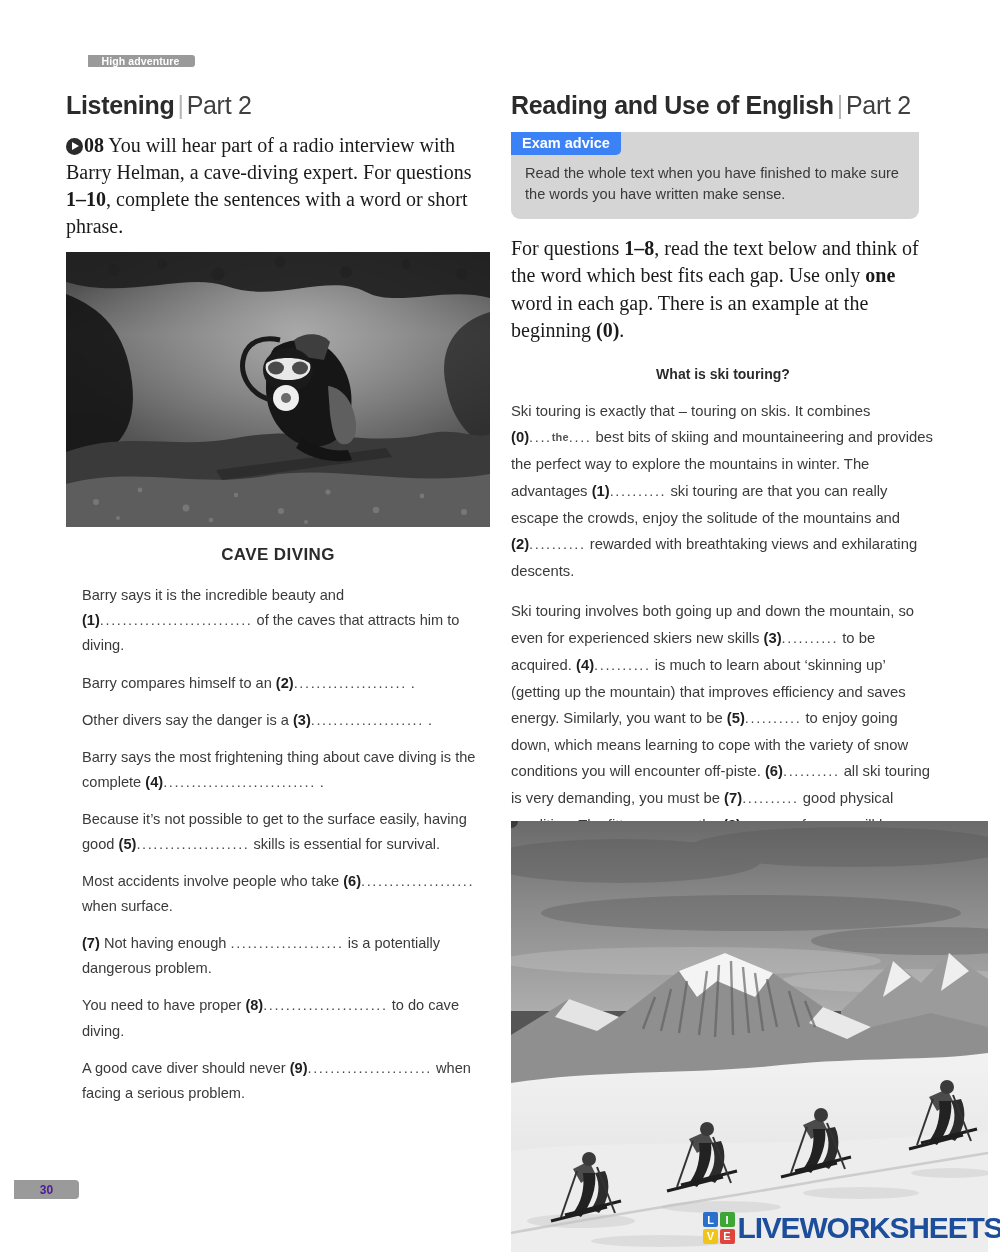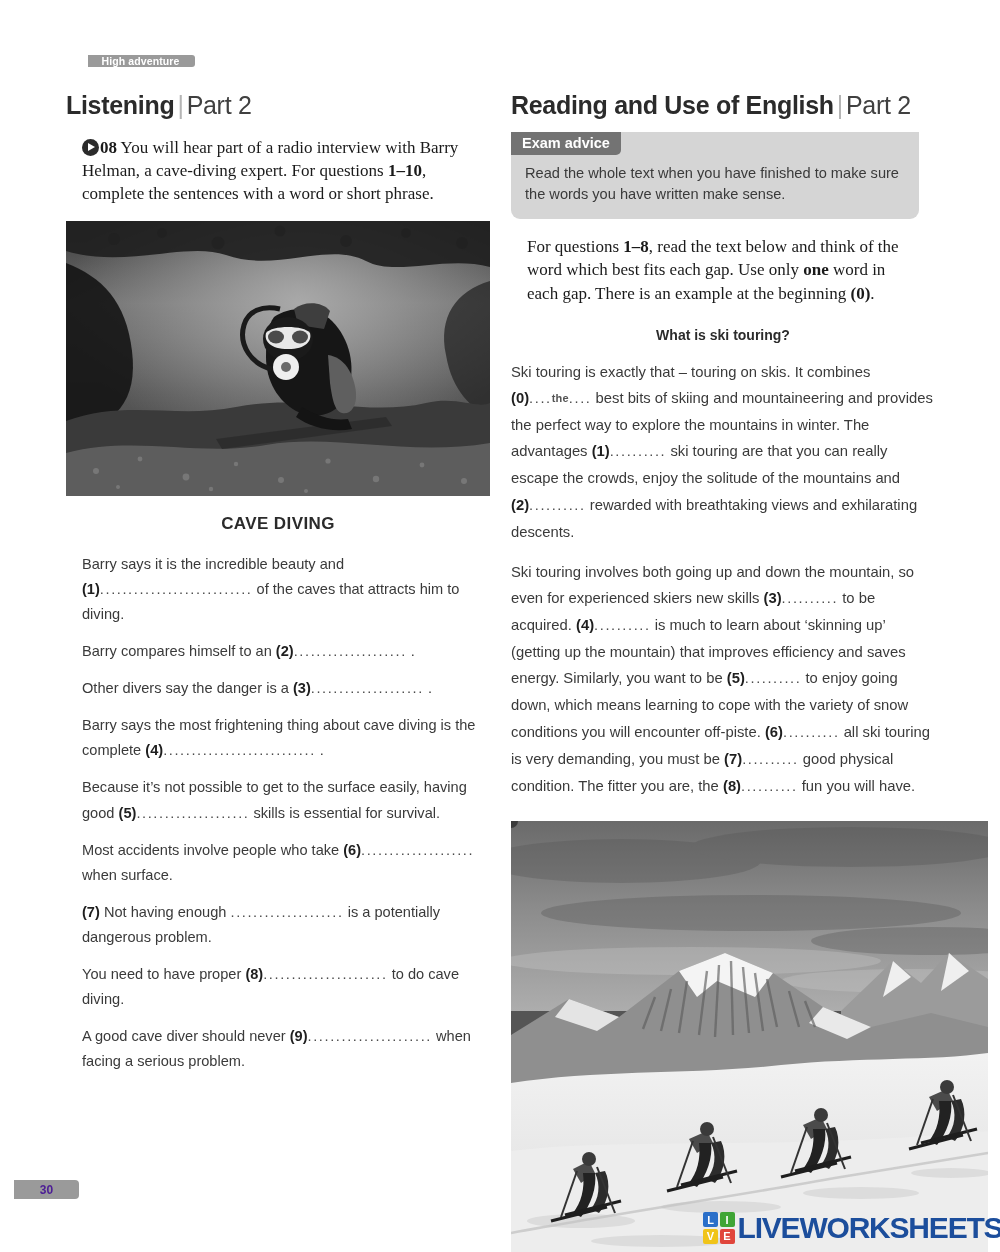"08 You will hear part" .rubric { font-size: 17px -> 20px; margin: 16px -> 0 }
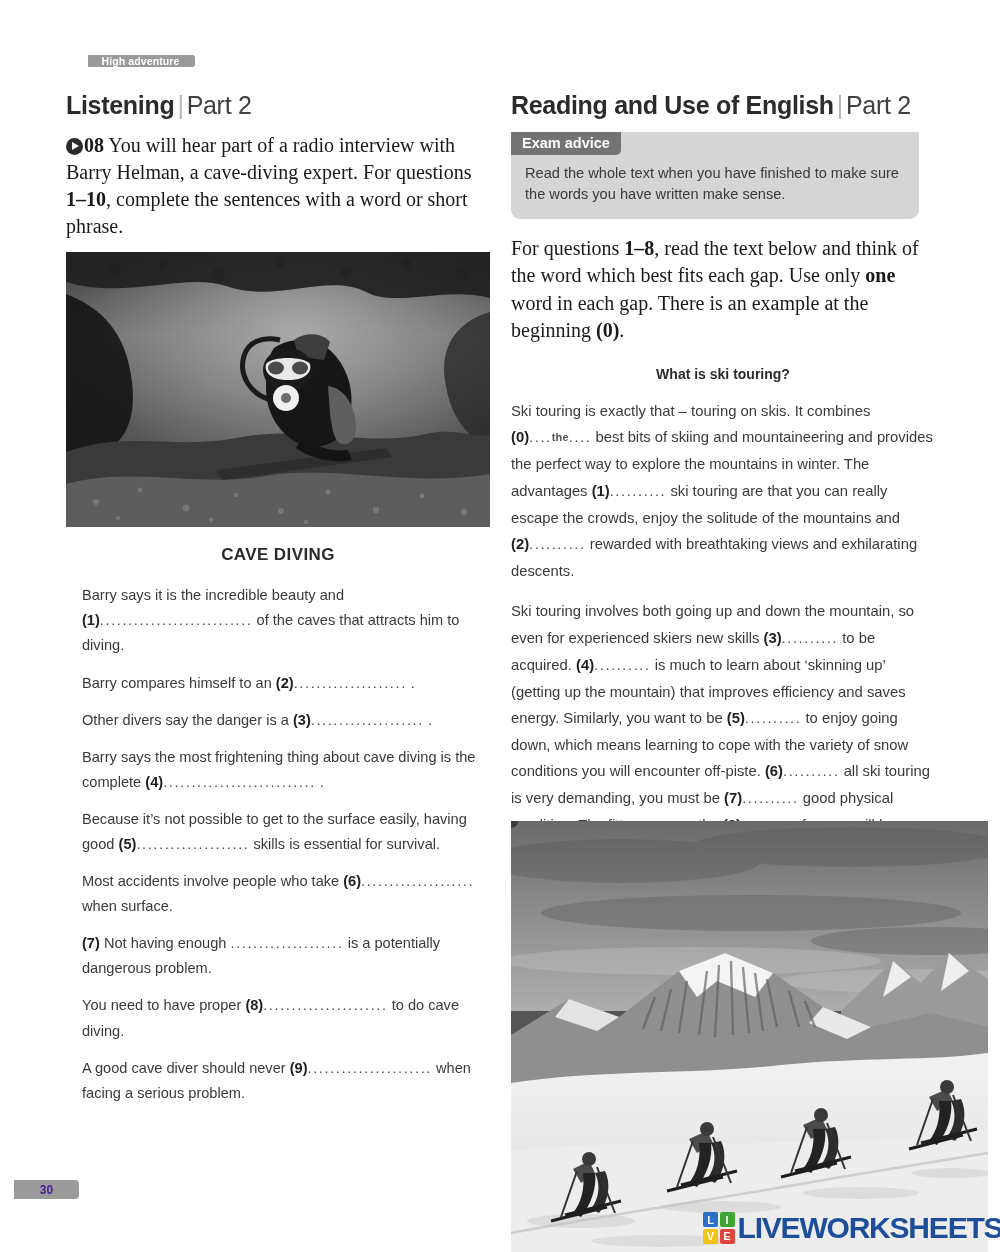"Exam advice" .advice-tab { background: #737373 -> #3b82f6 }
